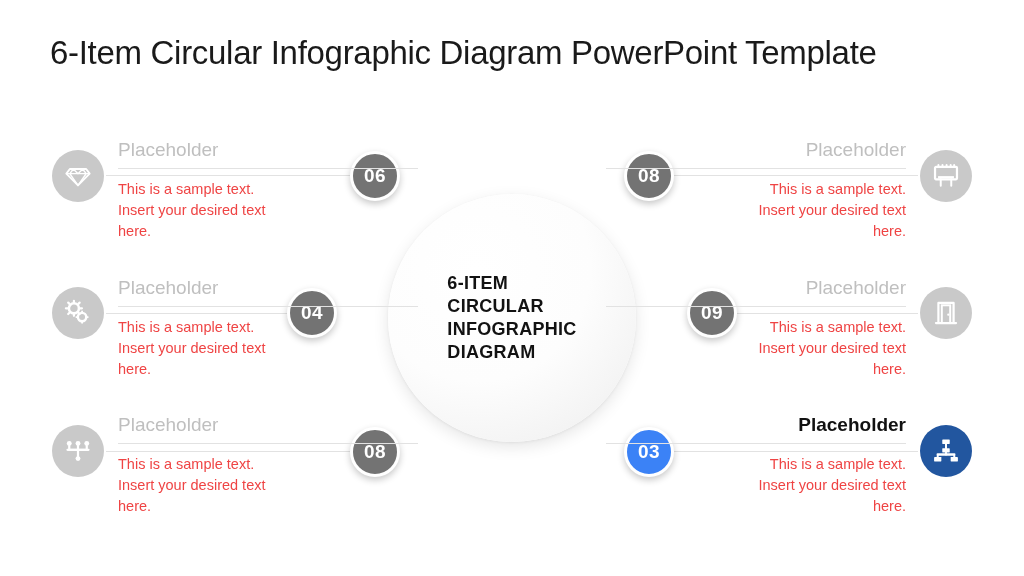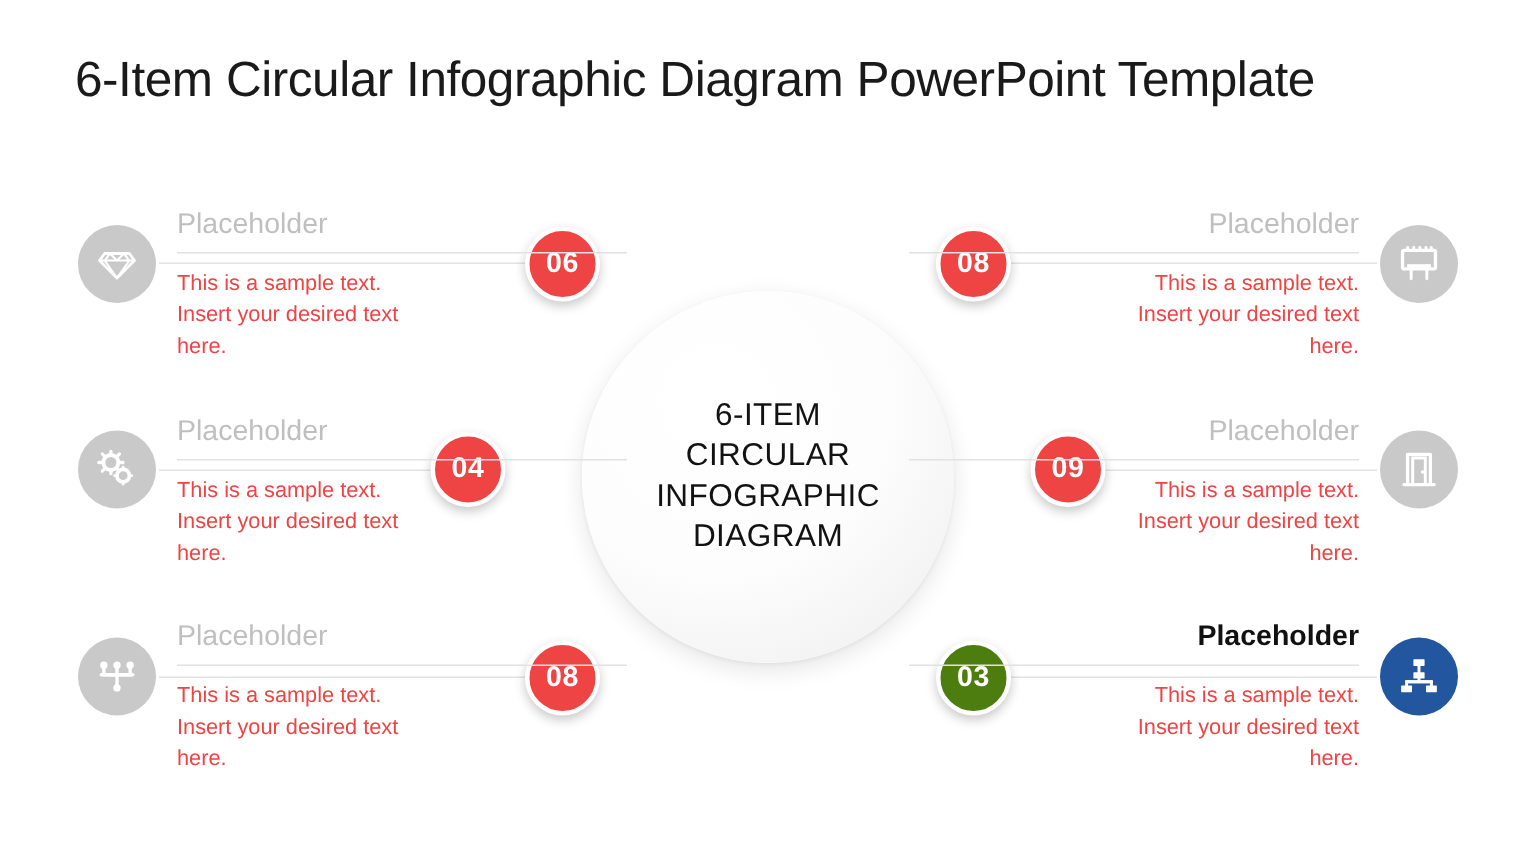"06" .num-badge { background: #ef4444 -> #737373 }
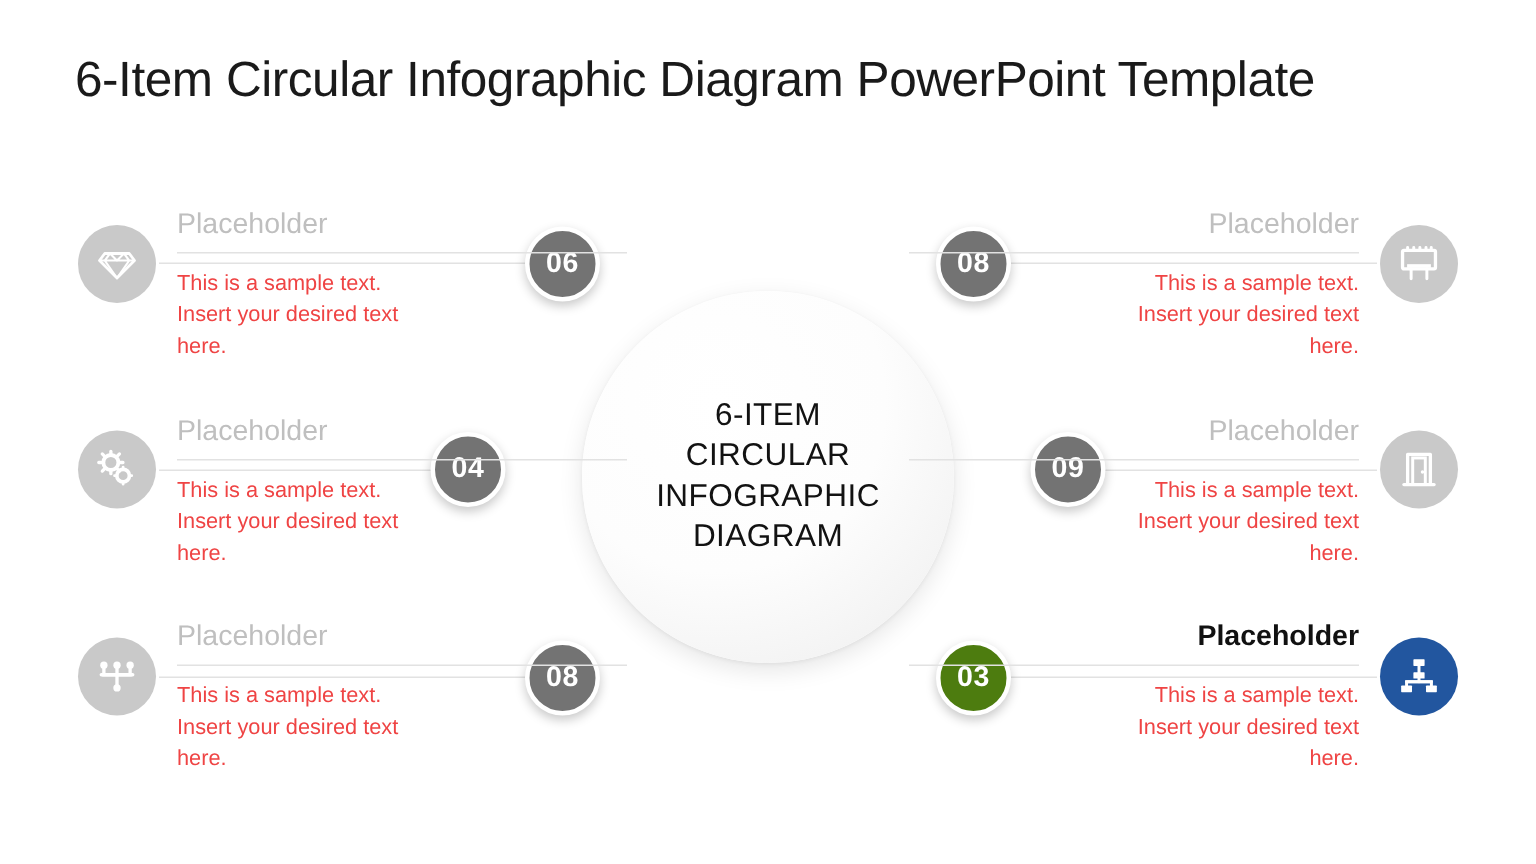"6-ITEM" #center-label { font-size: 21px -> 18px; font-weight: normal -> bold; text-align: center -> left }
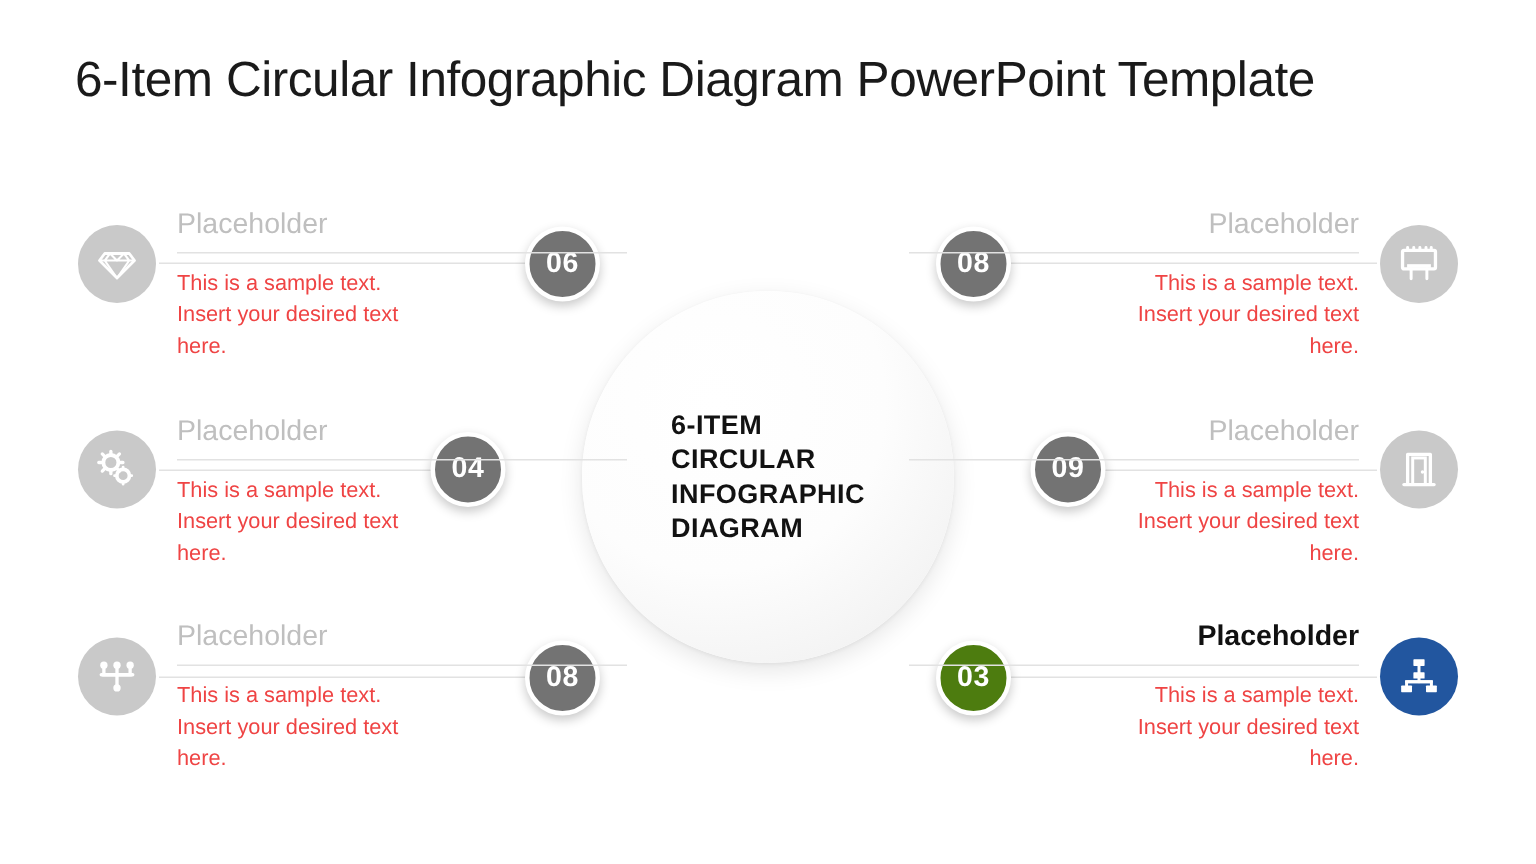"03" .num-badge.active { background: #4d7c0f -> #3b82f6 }
